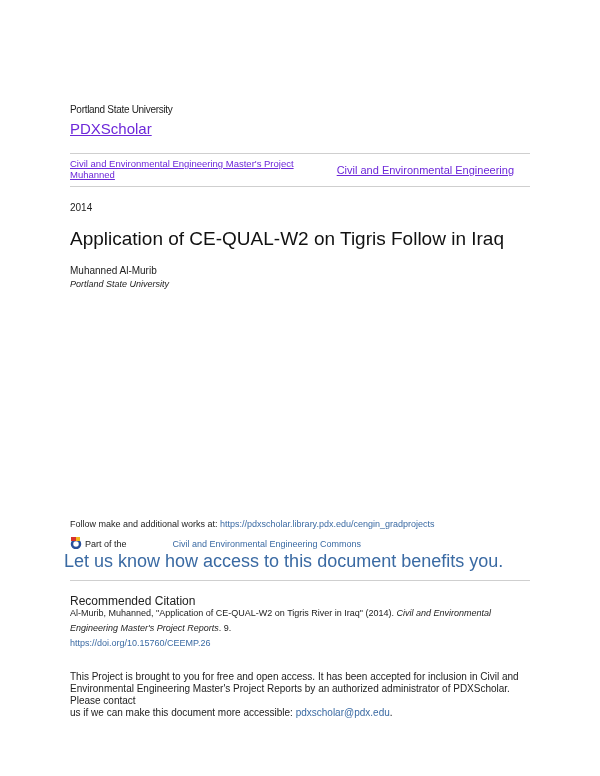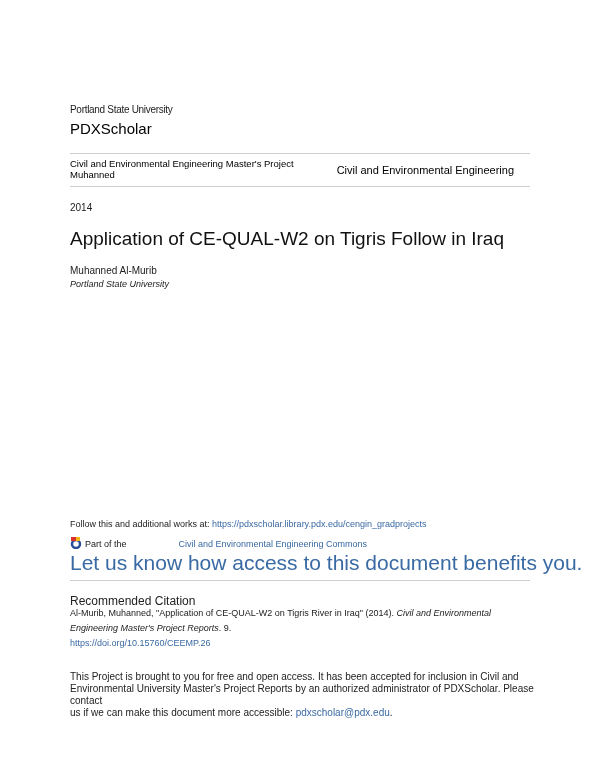"PDXScholar" .blue { color: #000000 -> #6d28d9; text-decoration: none -> underline }
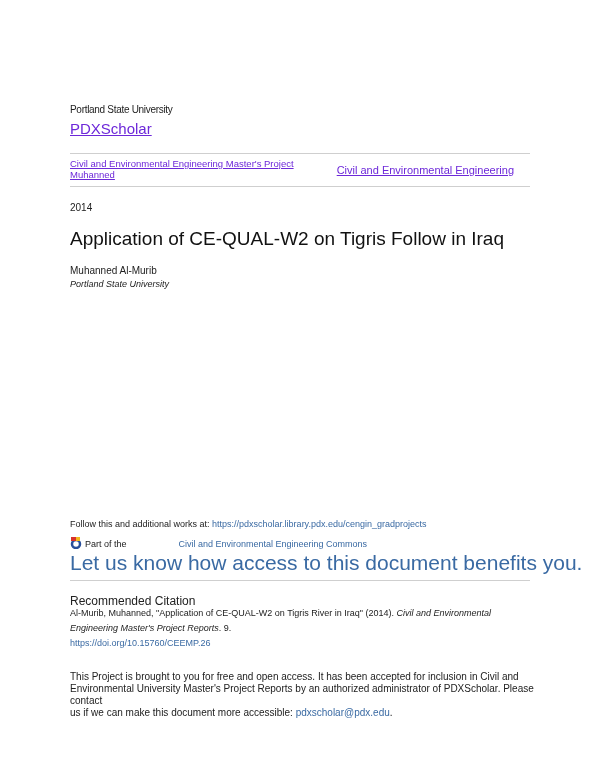"Follow this and additional works" span { text: this -> make }
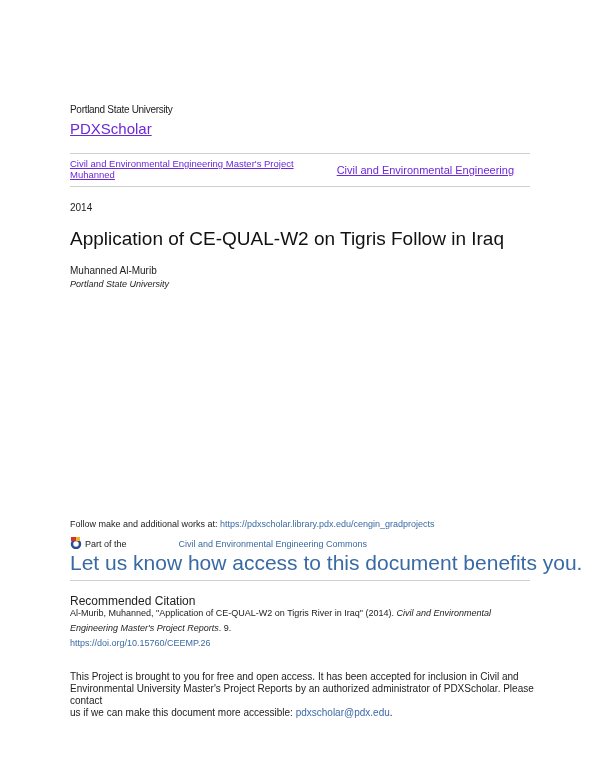"Civil and Environmental Engineering Commons" a { margin-left: 19px -> 13px }
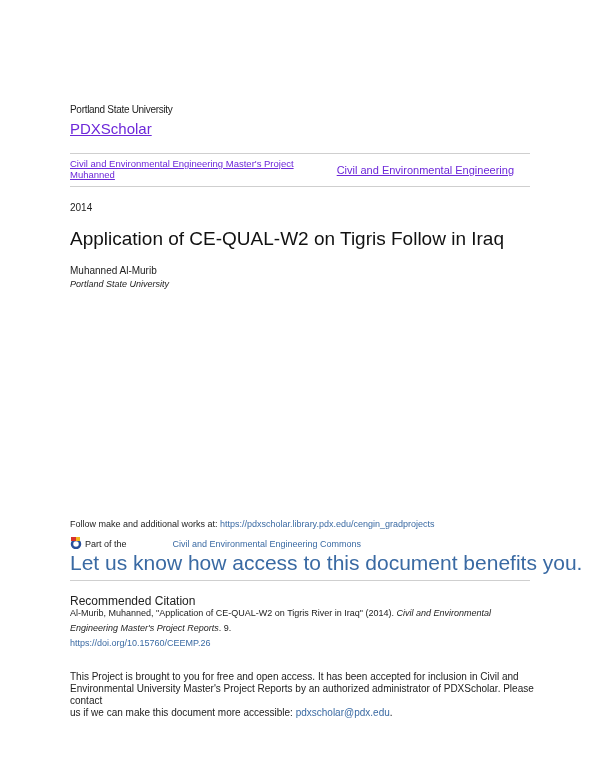"Let us know how access" a.abs { font-size: 21px -> 18px; left: 70px -> 64px }
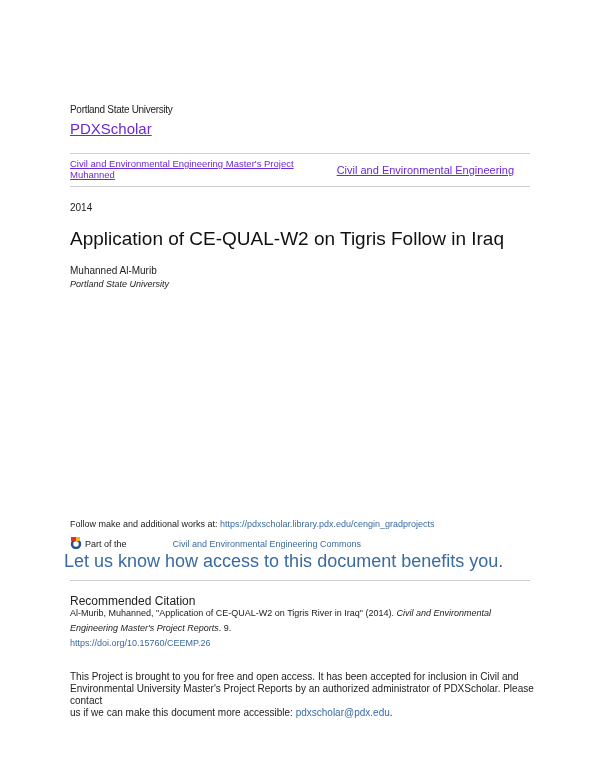"Environmental University Master's" div { text: University -> Engineering }
